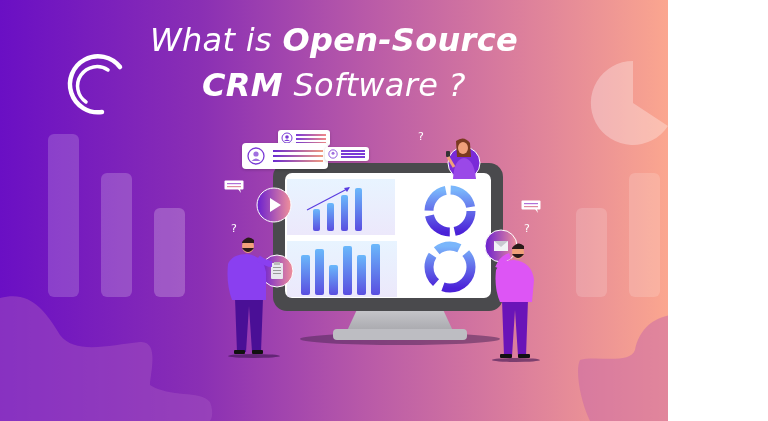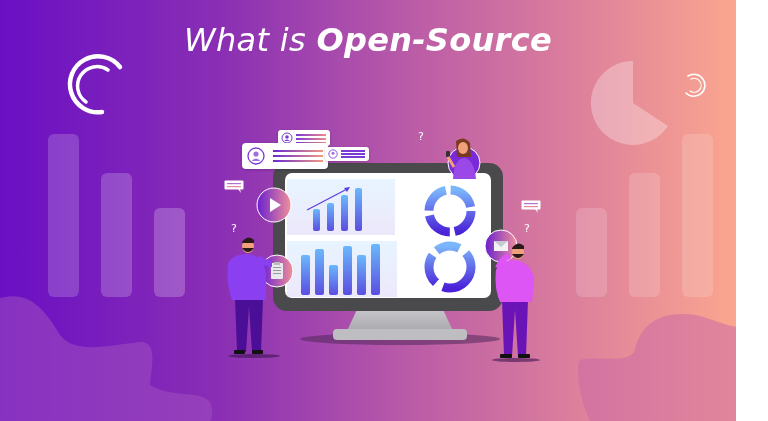"What is Open-Source" .banner { width: 736px -> 668px }
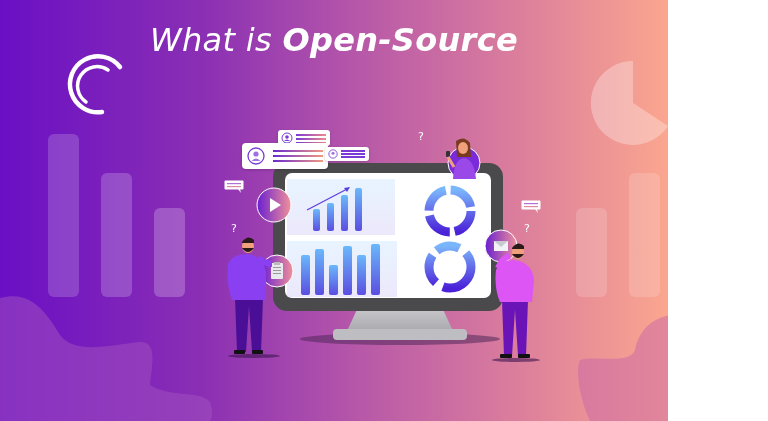"CRM Software ?" div { html: none -> <div><b>CRM</b><span> Software ?</span></div> }
